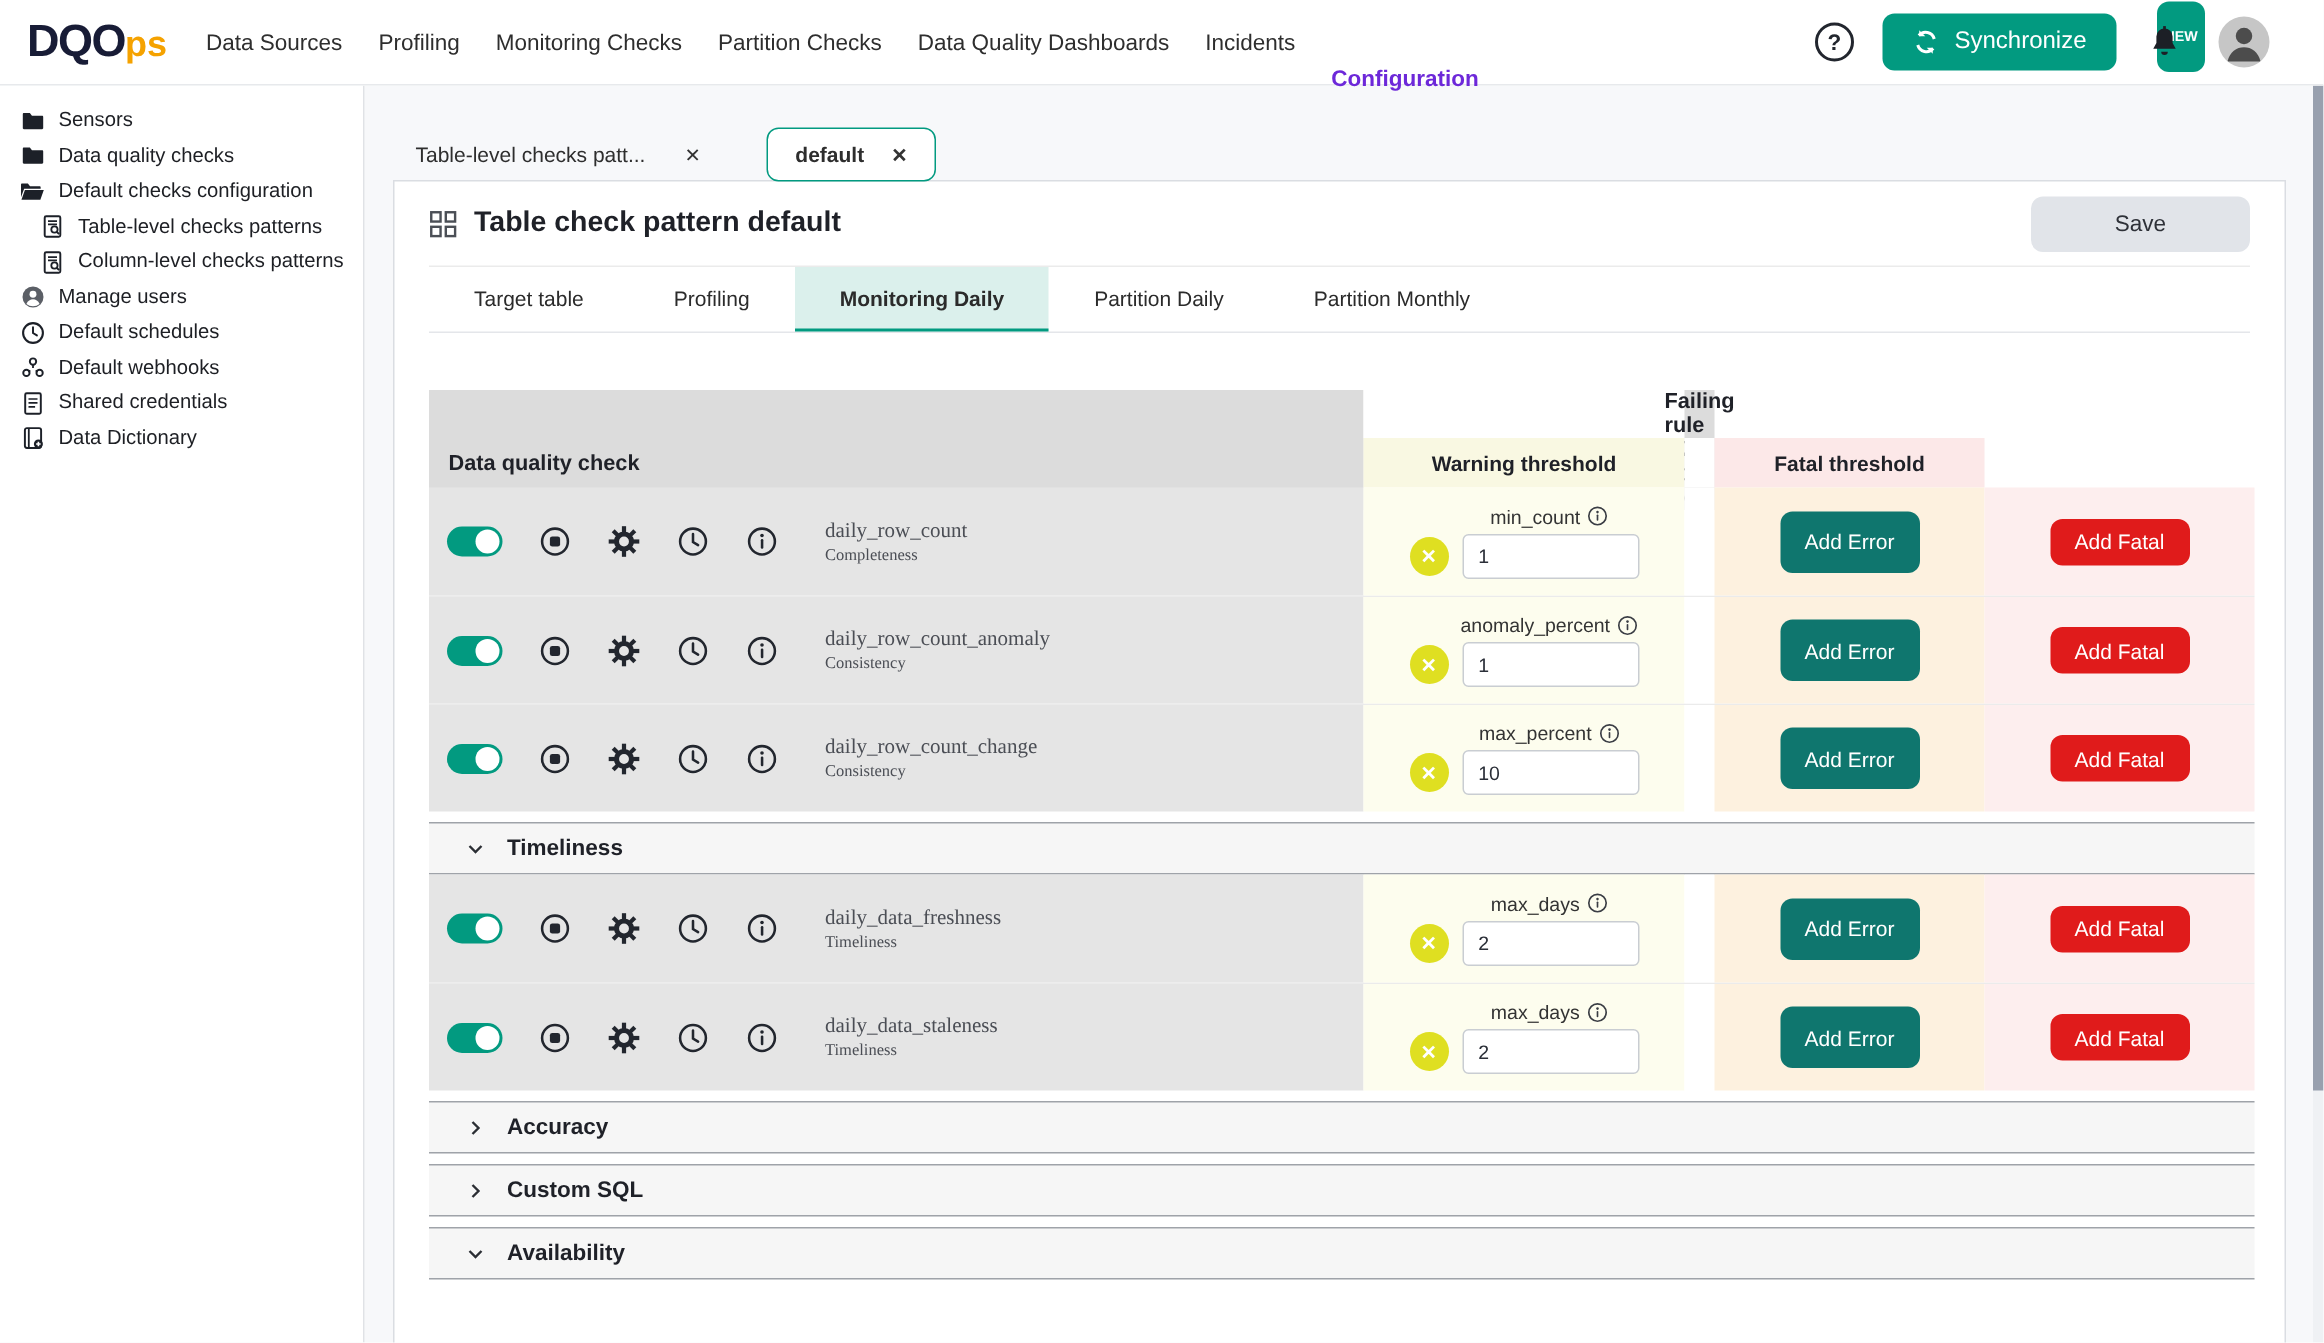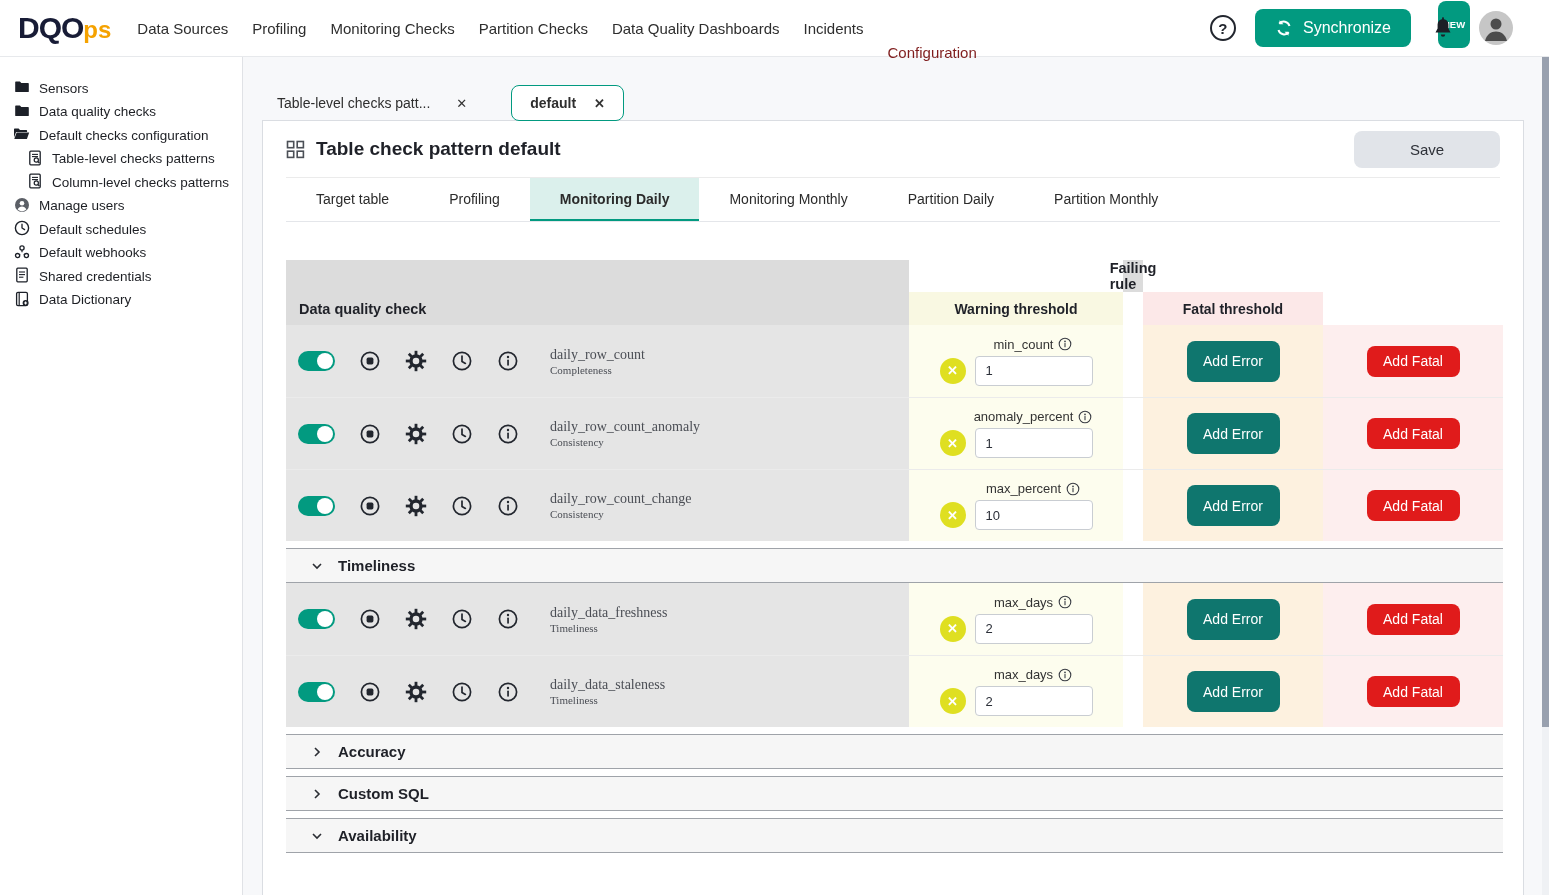"Configuration" .nav-item.active { color: #7f1d1d -> #6d28d9; font-weight: normal -> bold }
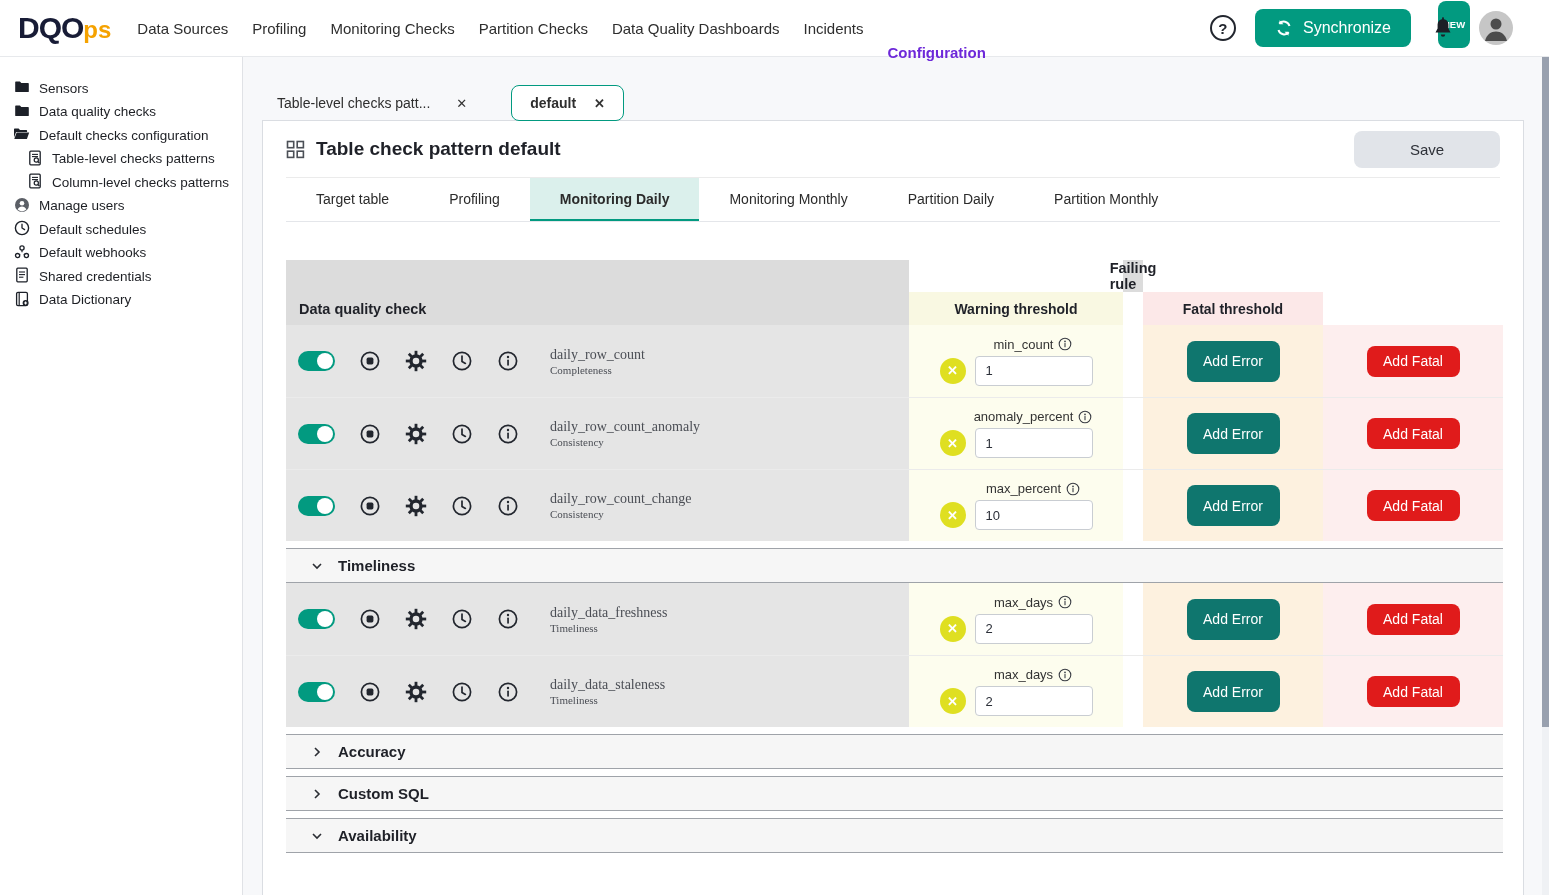"Sensors" .side-item { align-items: flex-end -> flex-start }
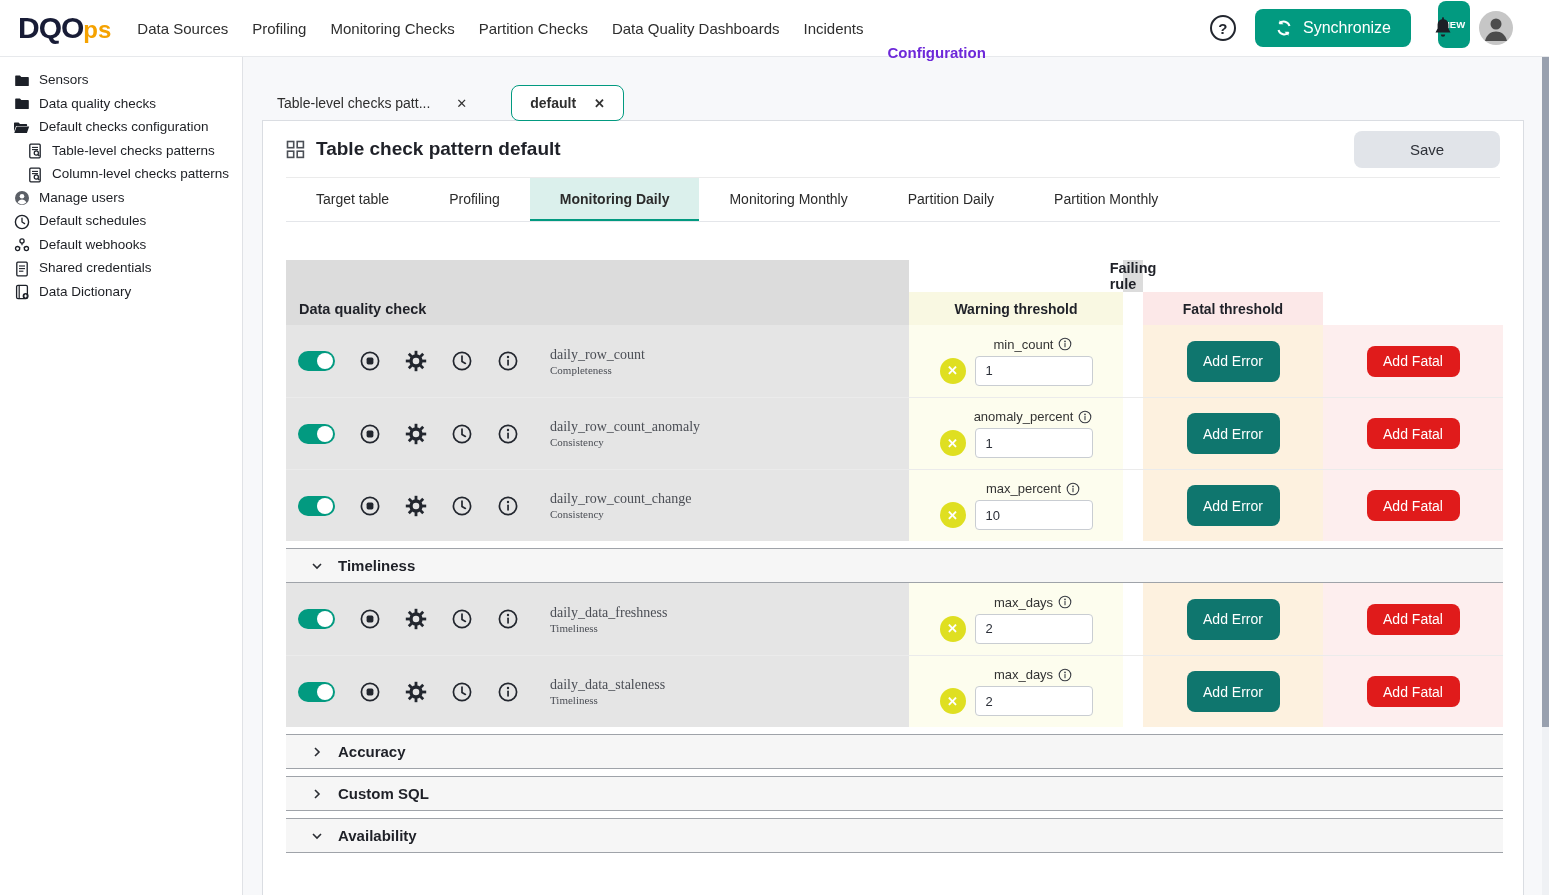"Monitoring Monthly" div.subtab { html: <div>Monitoring Monthly</div> -> none }
